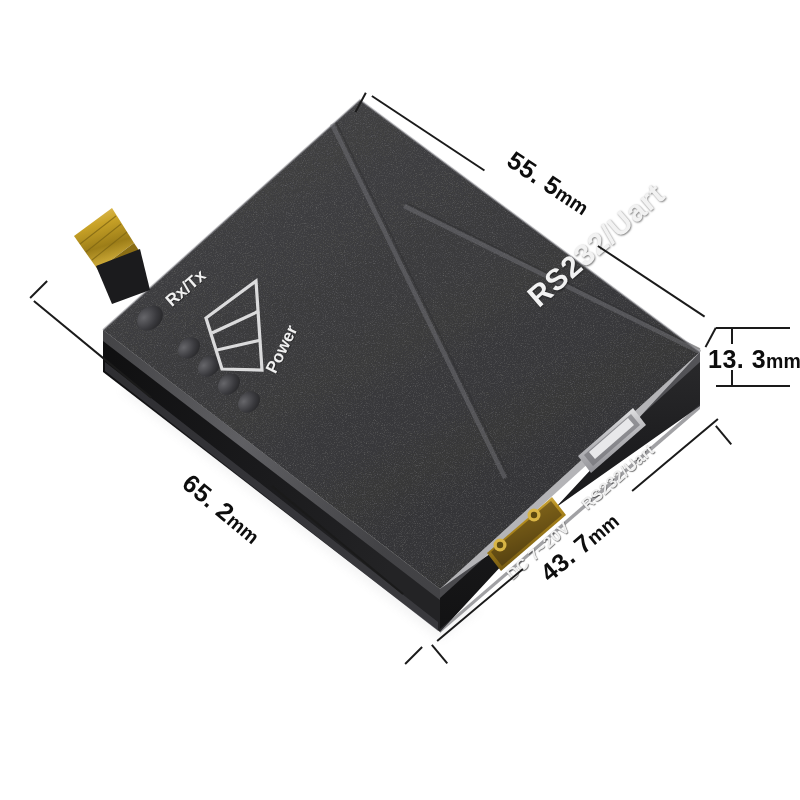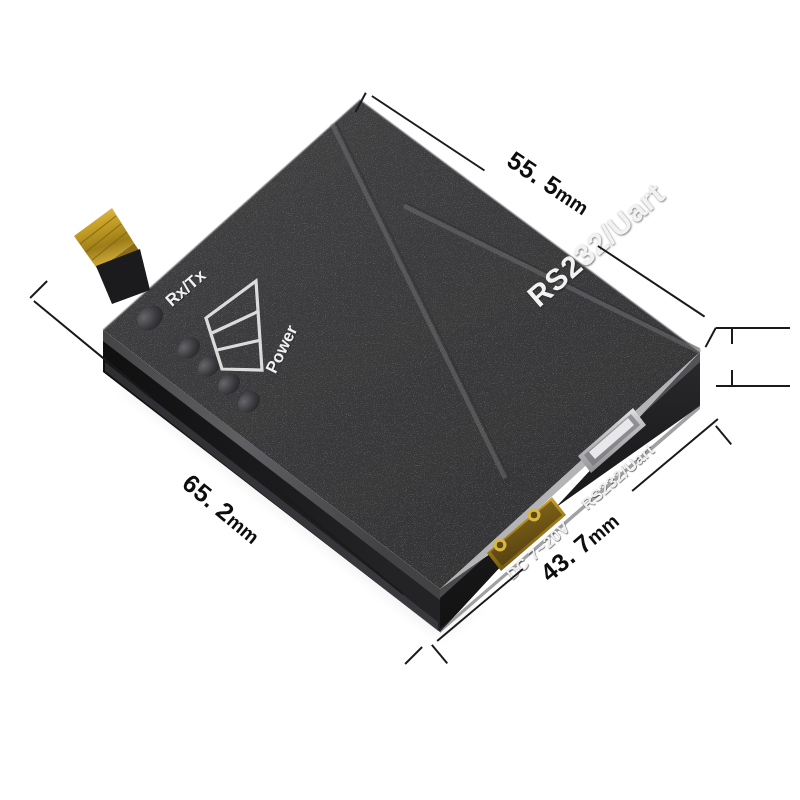"13. 3mm" div.dim-label { html: none -> <div> <span>13. 3</span><span>mm</span> </div> }
